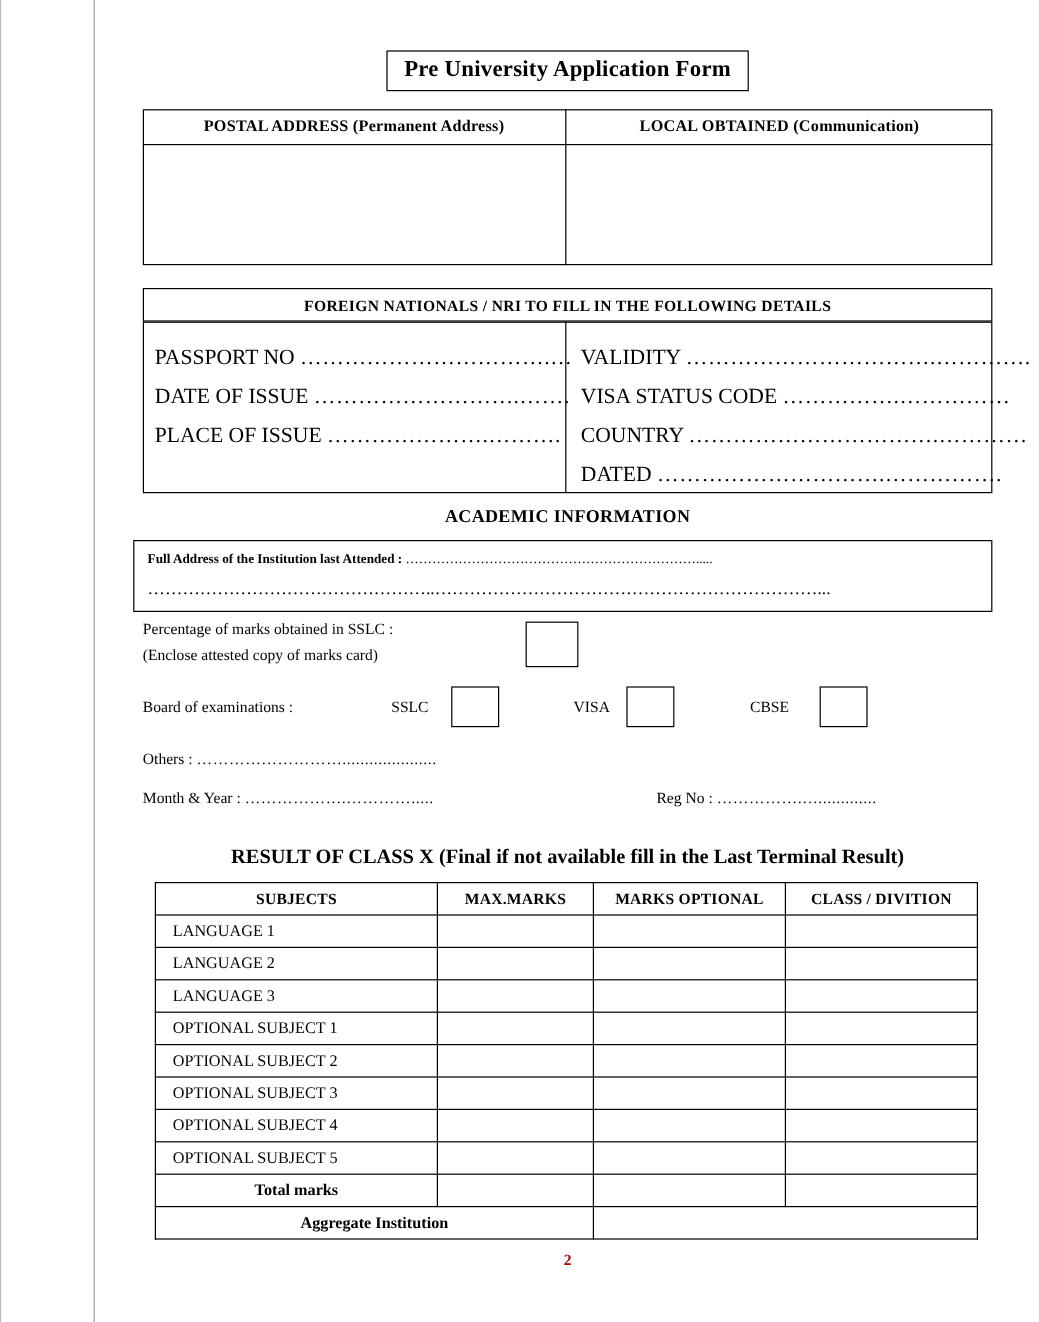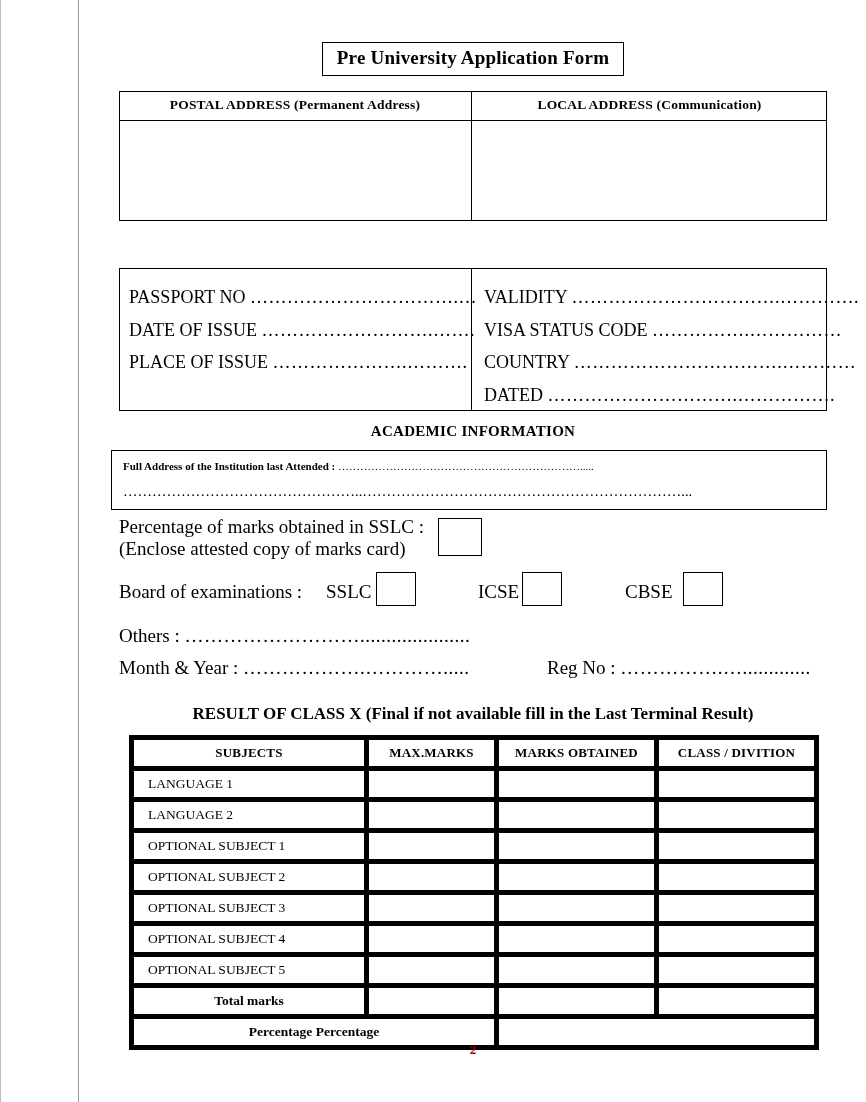"LOCAL ADDRESS (Communication)" div.addr-head { text: ADDRESS -> OBTAINED }
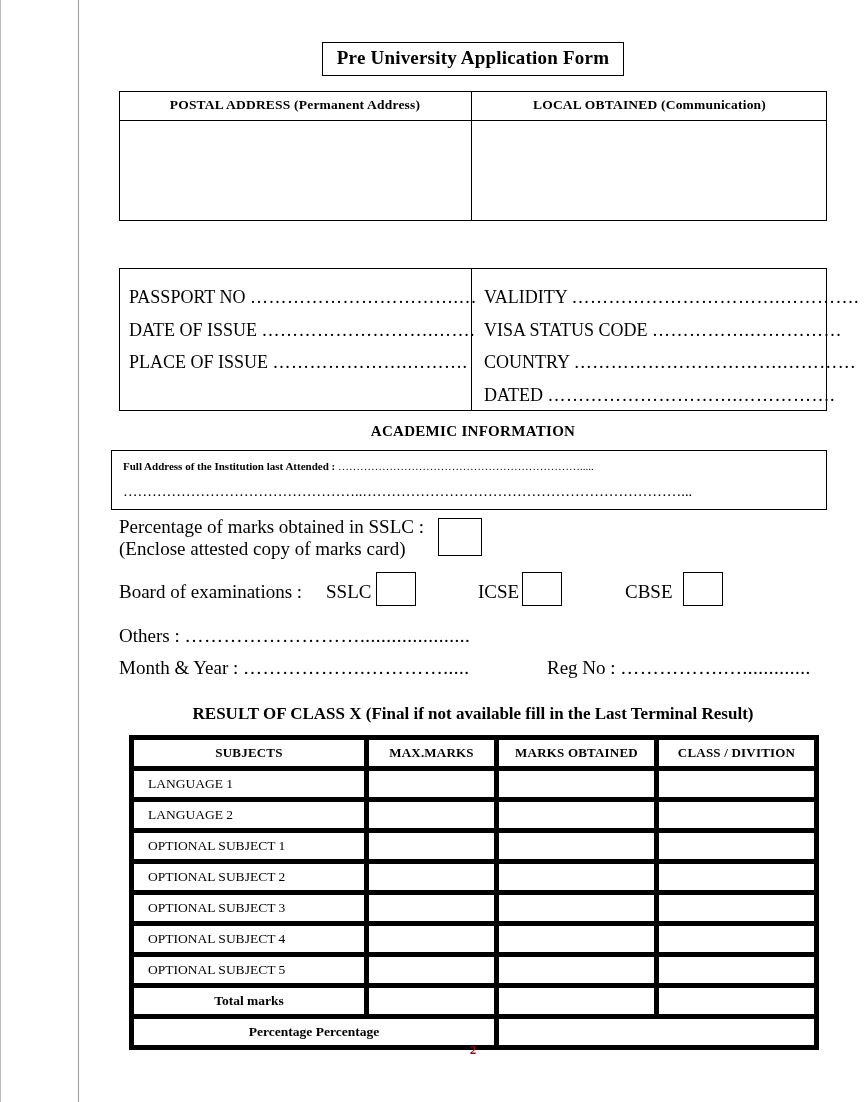"FOREIGN NATIONALS / NRI TO" div.box { html: none -> <div> <div>FOREIGN NATIONALS / NRI TO FILL IN THE FOLLOWING DETAILS</div> </div> }
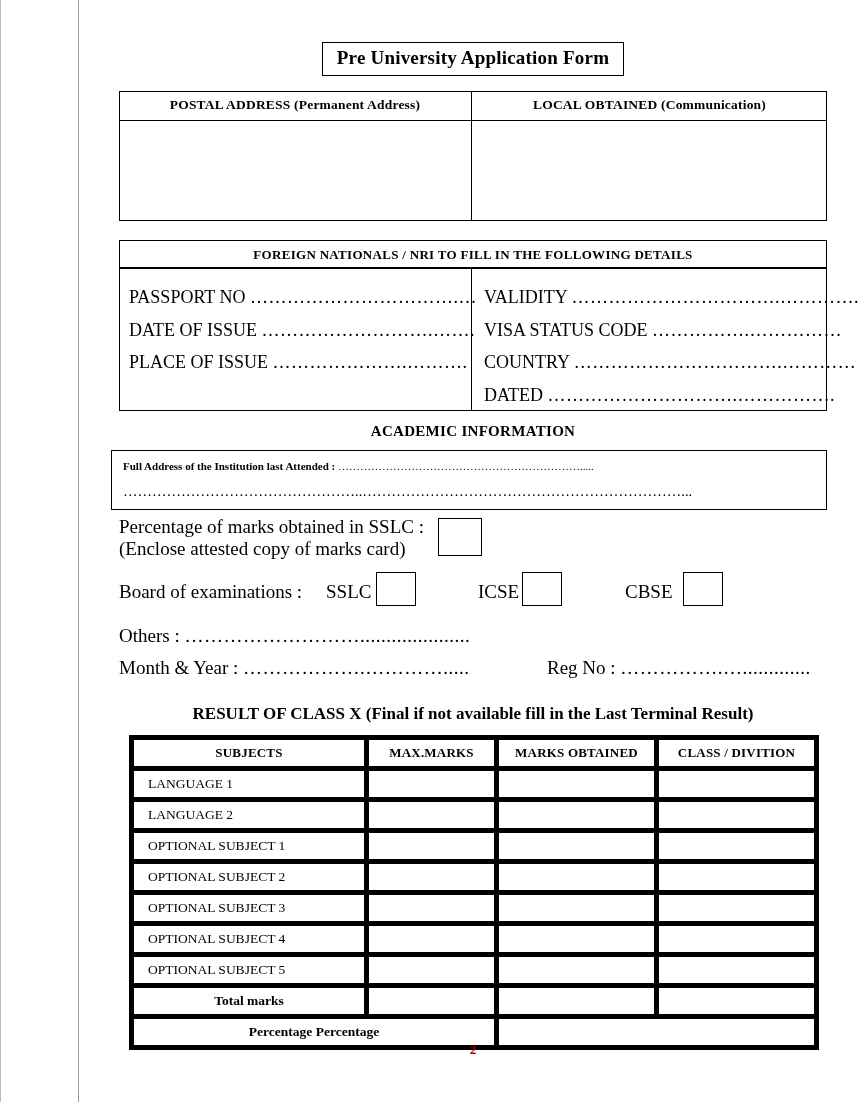"Percentage of marks obtained in" .plain { font-size: 19px -> 13px }
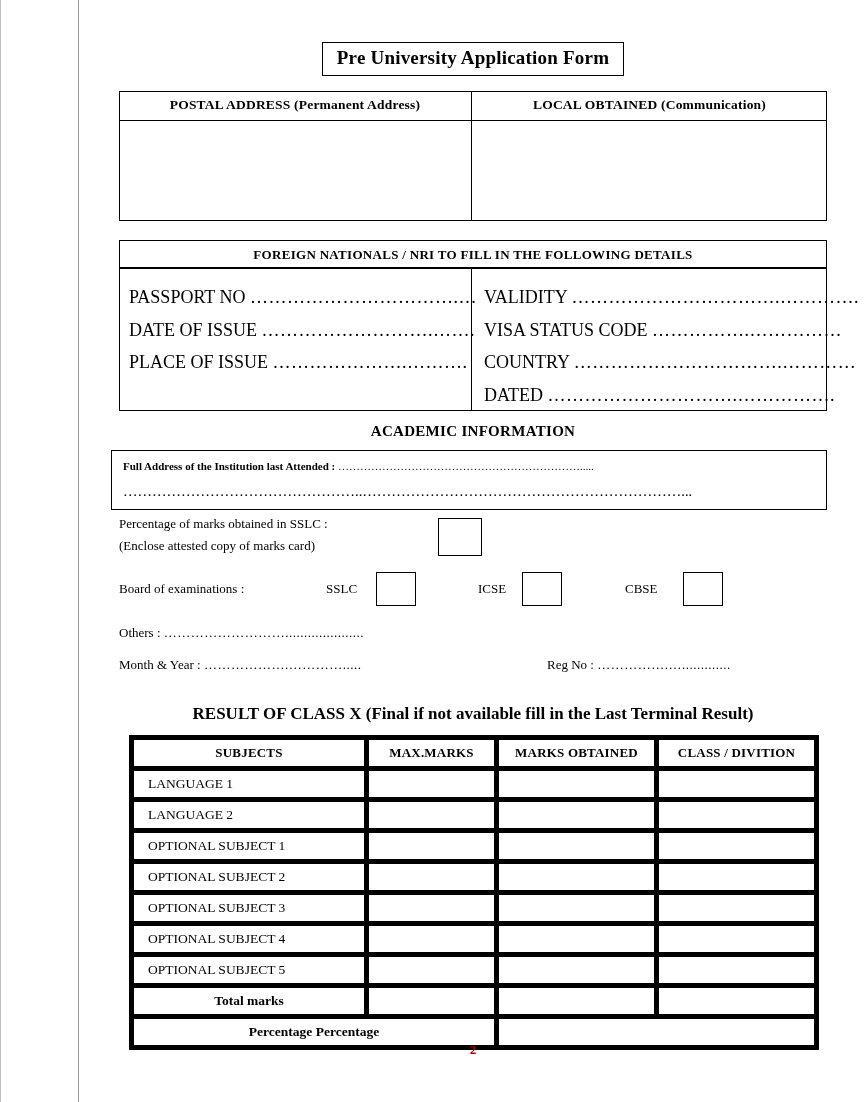"ICSE" div.plain { text: ICSE -> VISA }
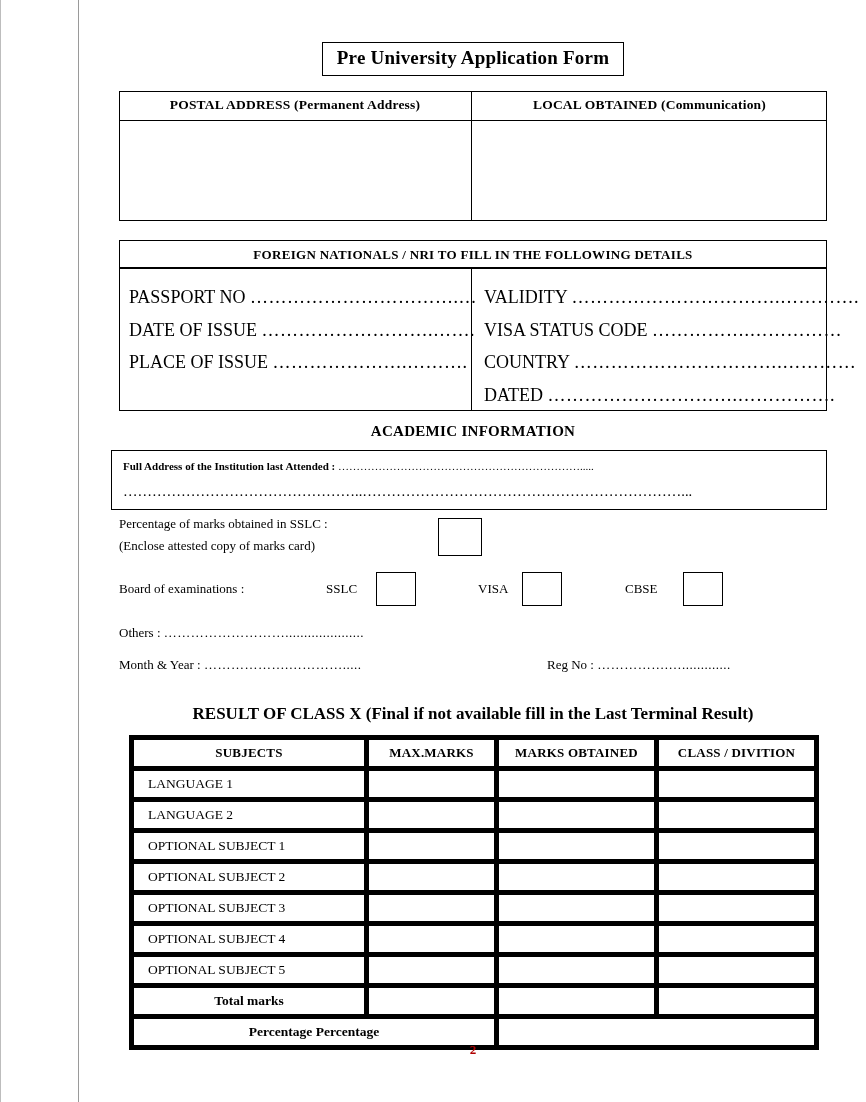"SUBJECTS" .rtable td, .rtable th { border: 5px solid #000000 -> 1px solid #000000 }
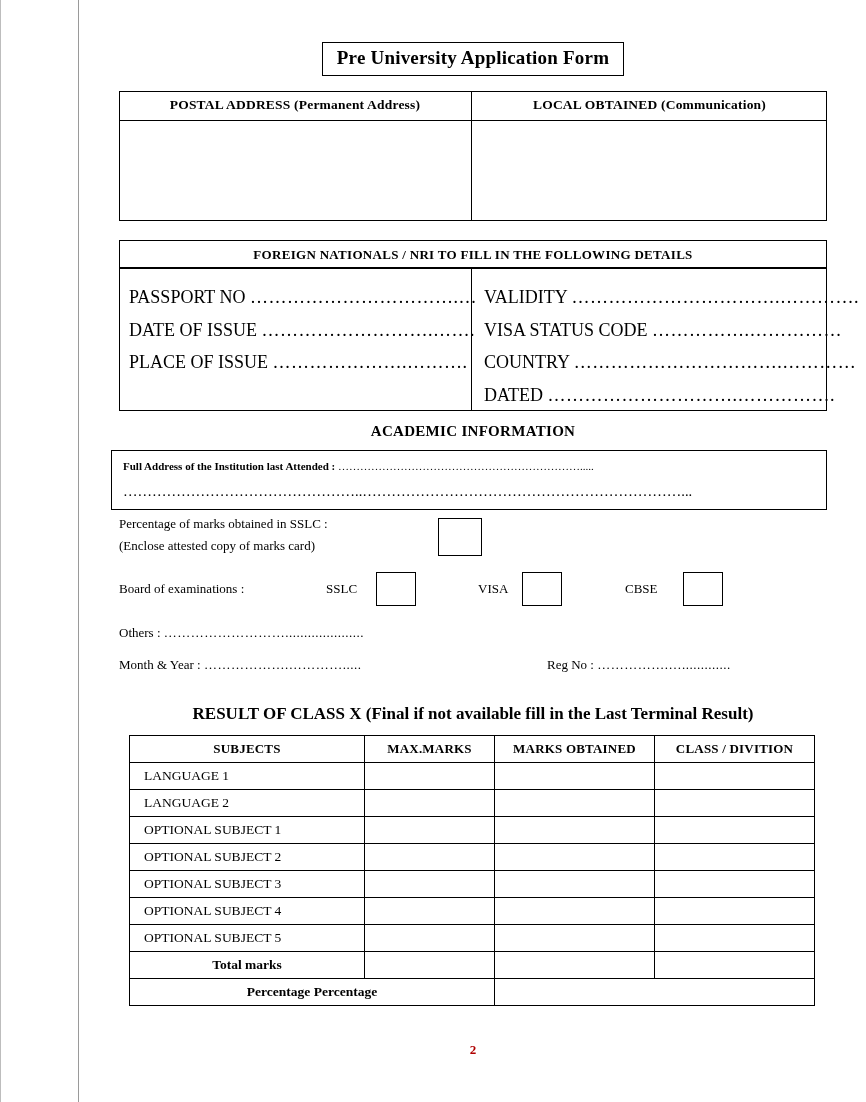"MARKS OBTAINED" th { text: OBTAINED -> OPTIONAL }
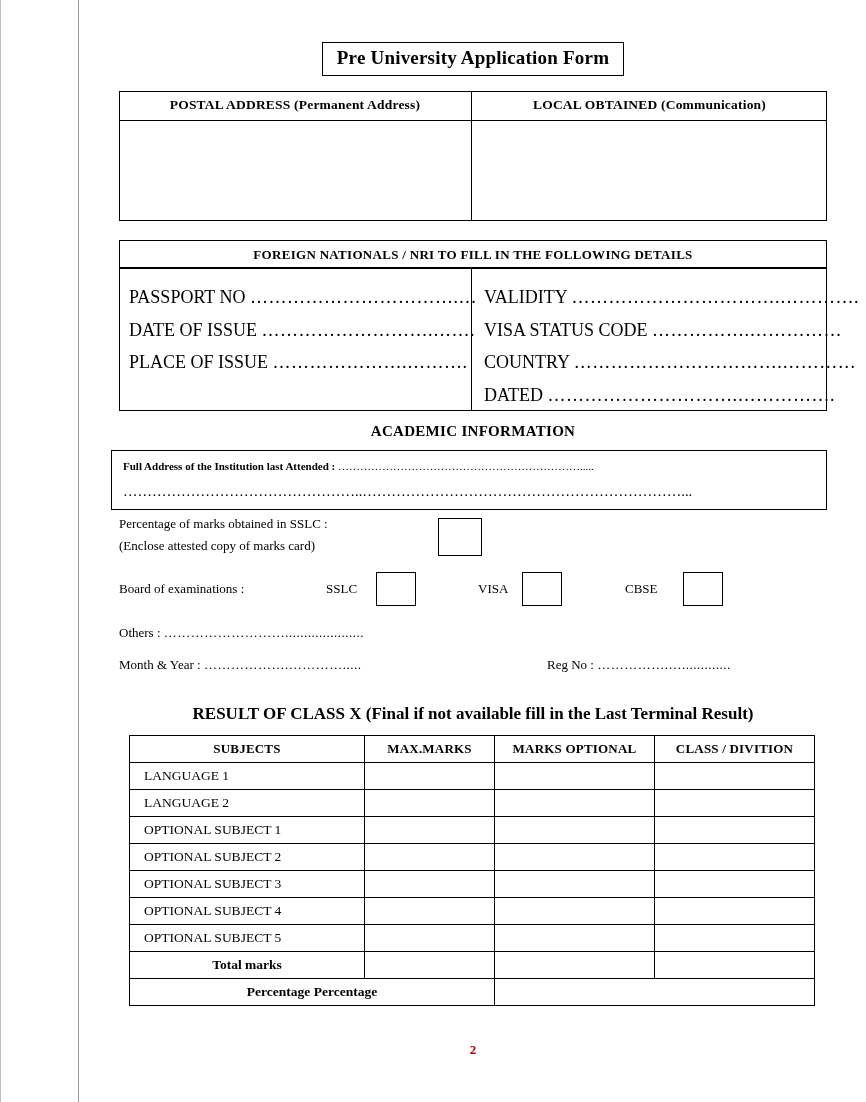"LANGUAGE 3" tr { html: none -> <tr> <td>LANGUAGE 3</td> <td></td> <td></td> <td></td> </tr> }
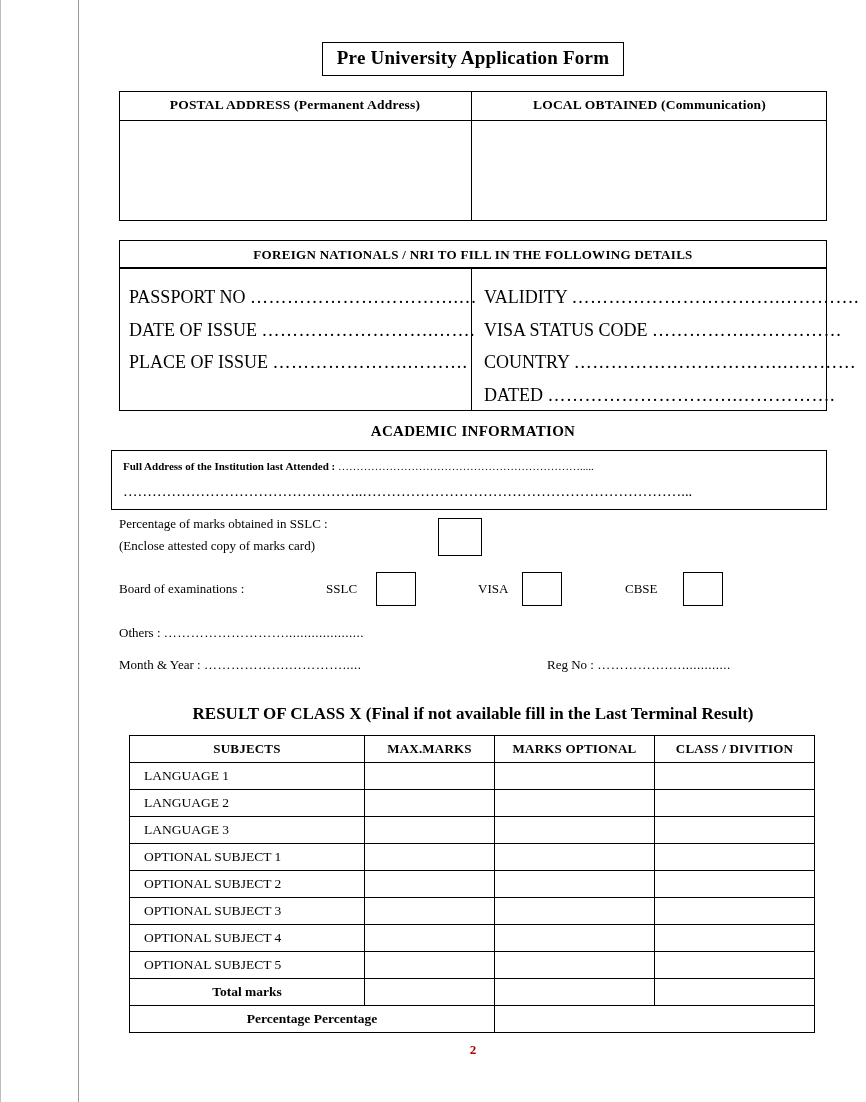"Percentage Percentage" td.agg { text: Percentage Percentage -> Aggregate Institution }
